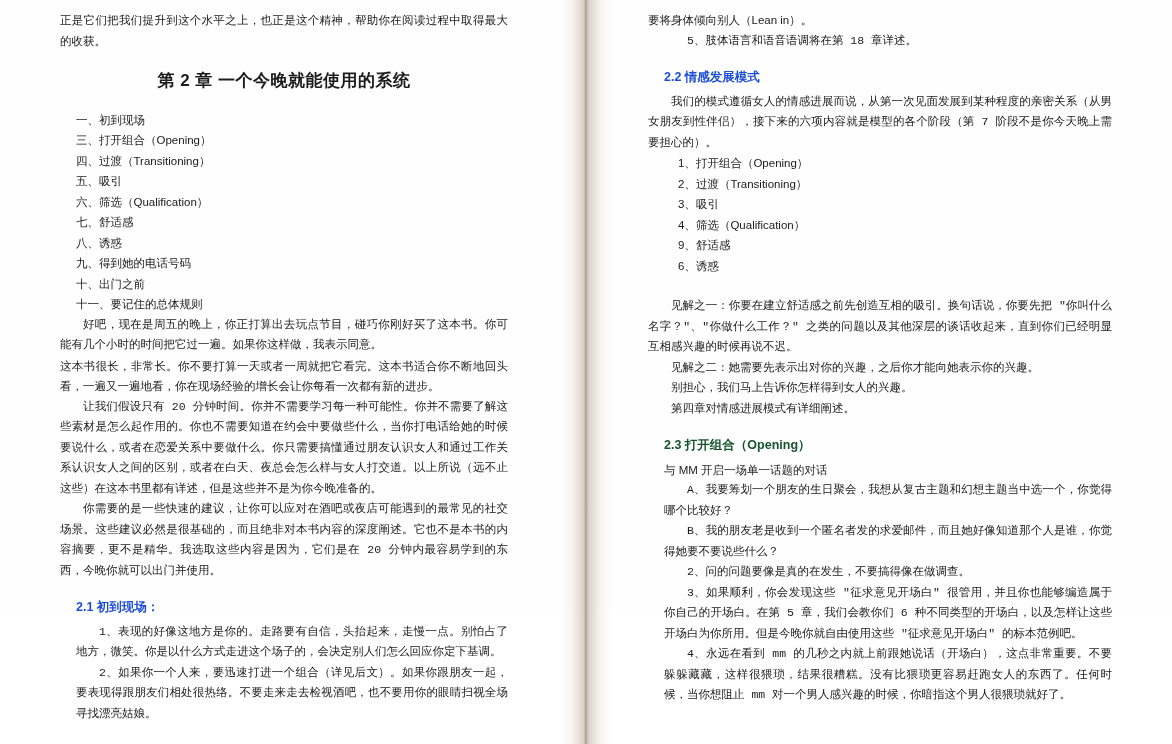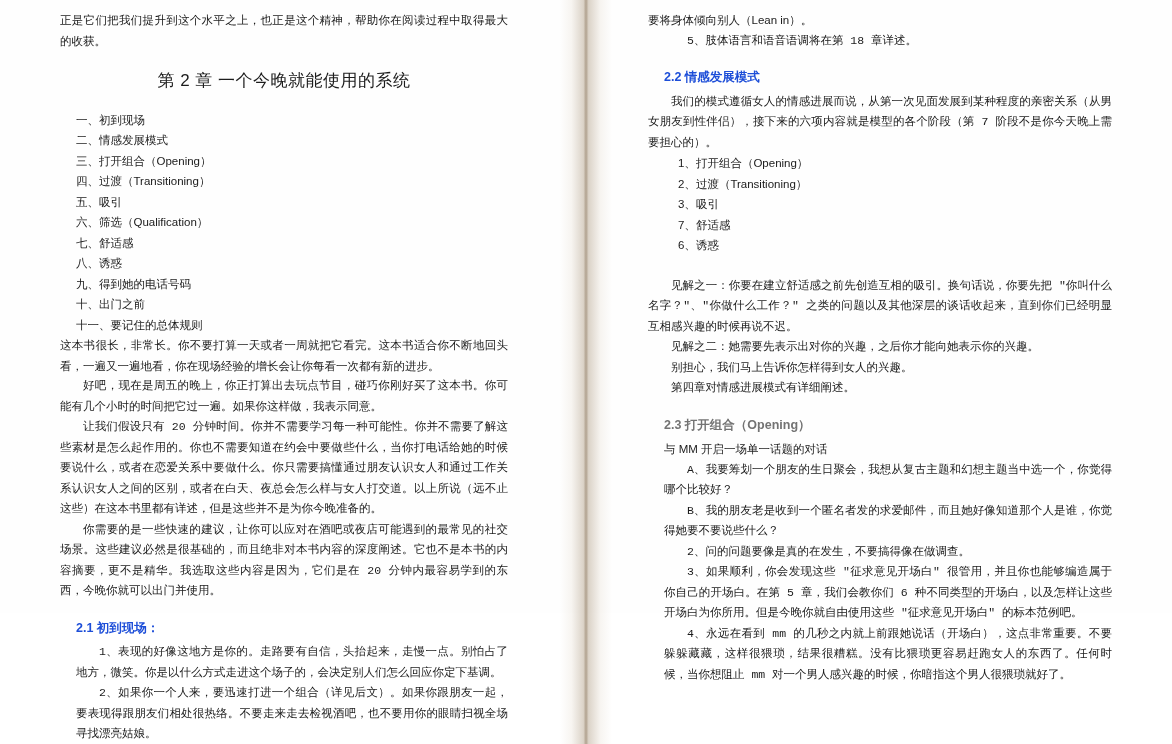"第 2 章 一个今晚就能使用的系统" .chapter-title { font-weight: normal -> bold }
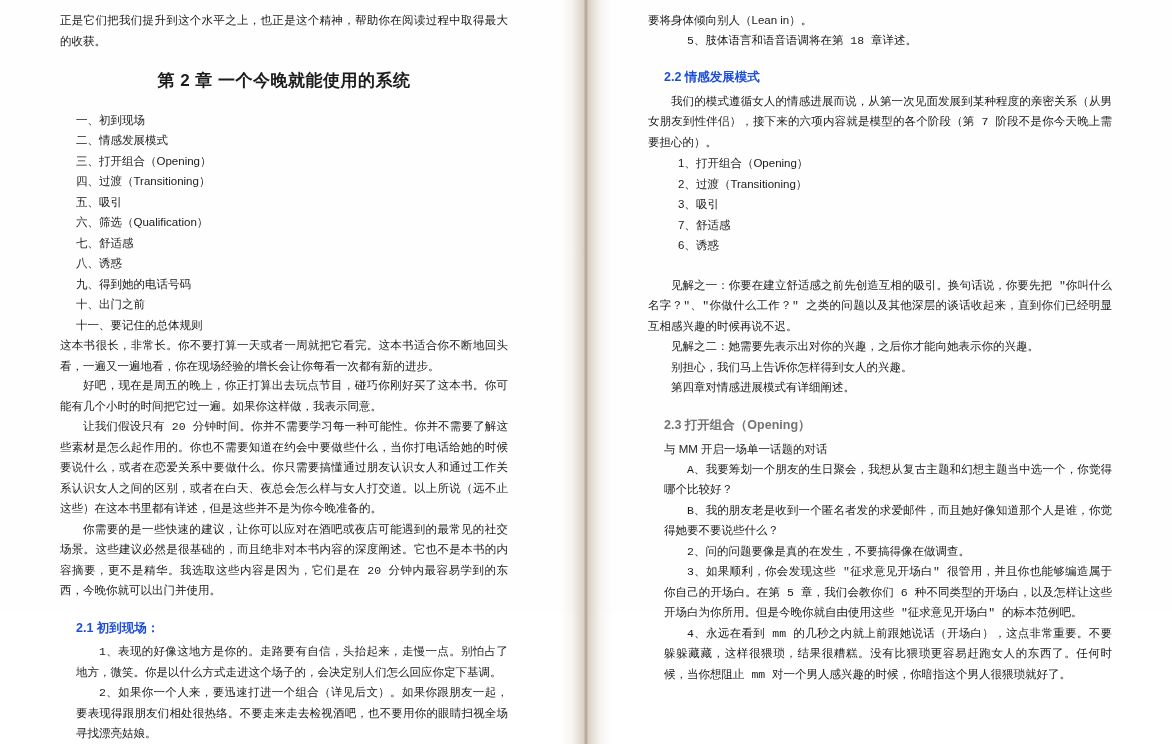"二、情感发展模式" p.toc-line { html: <p>二、情感发展模式</p> -> none }
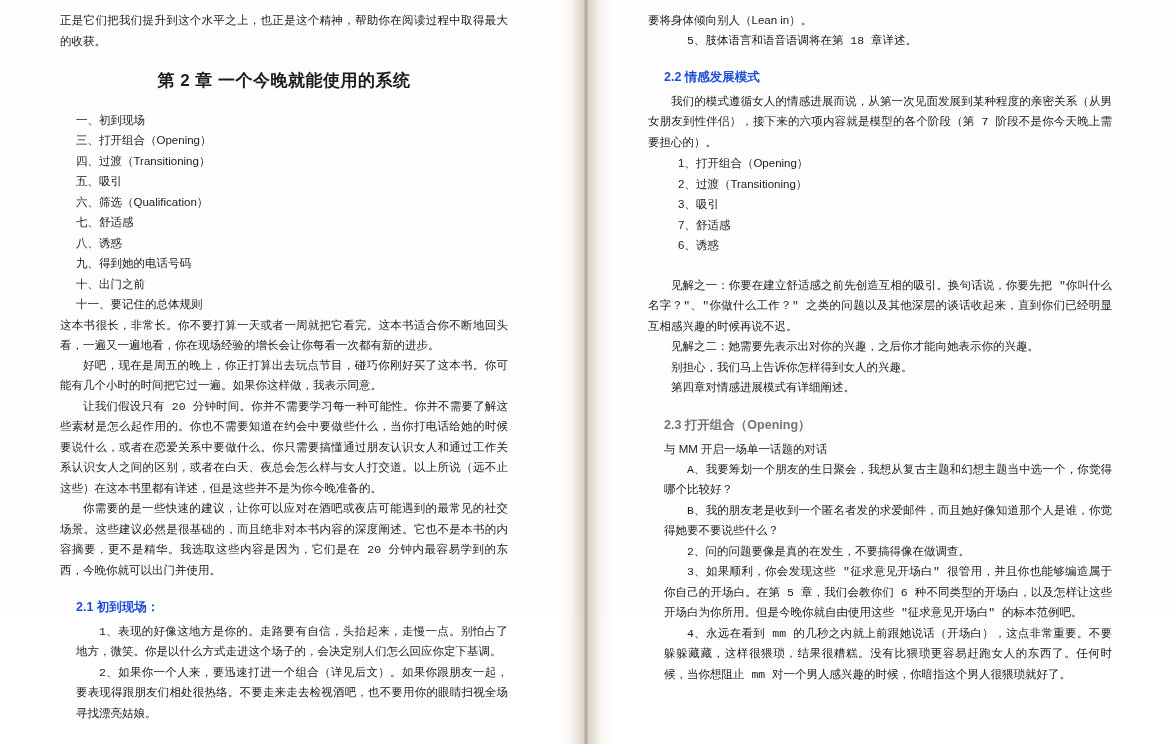"4、筛选（Qualification）" p.list-line-indent { html: none -> <p>4、筛选（Qualification）</p> }
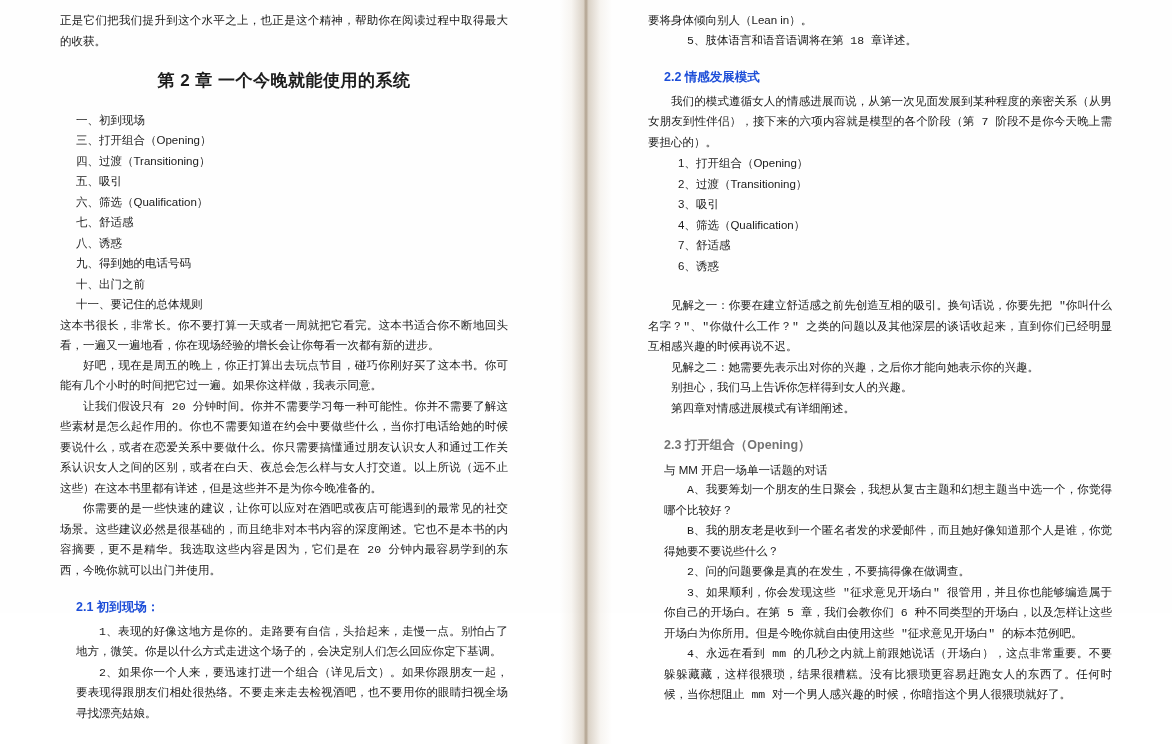"7、舒适感" p.list-line-indent { text: 7 -> 9 }
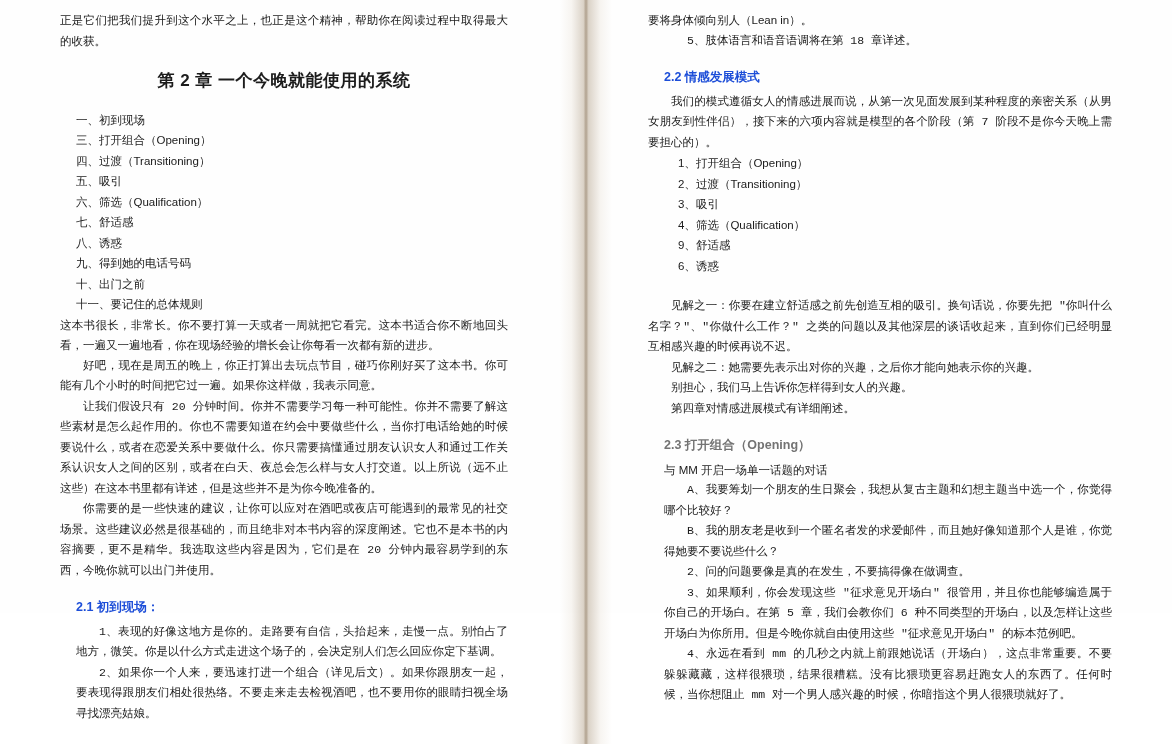"这本书很长，非常长。你不要打算一天或者一周就把它看完。这本书适合你不断地回头看，" p.blk { order: before "好吧，现在是周五的晚上，你正打算出去玩点节目，碰巧你刚好买了这本书。你可能有几个" -> after "好吧，现在是周五的晚上，你正打算出去玩点节目，碰巧你刚好买了这本书。你可能有几个" }
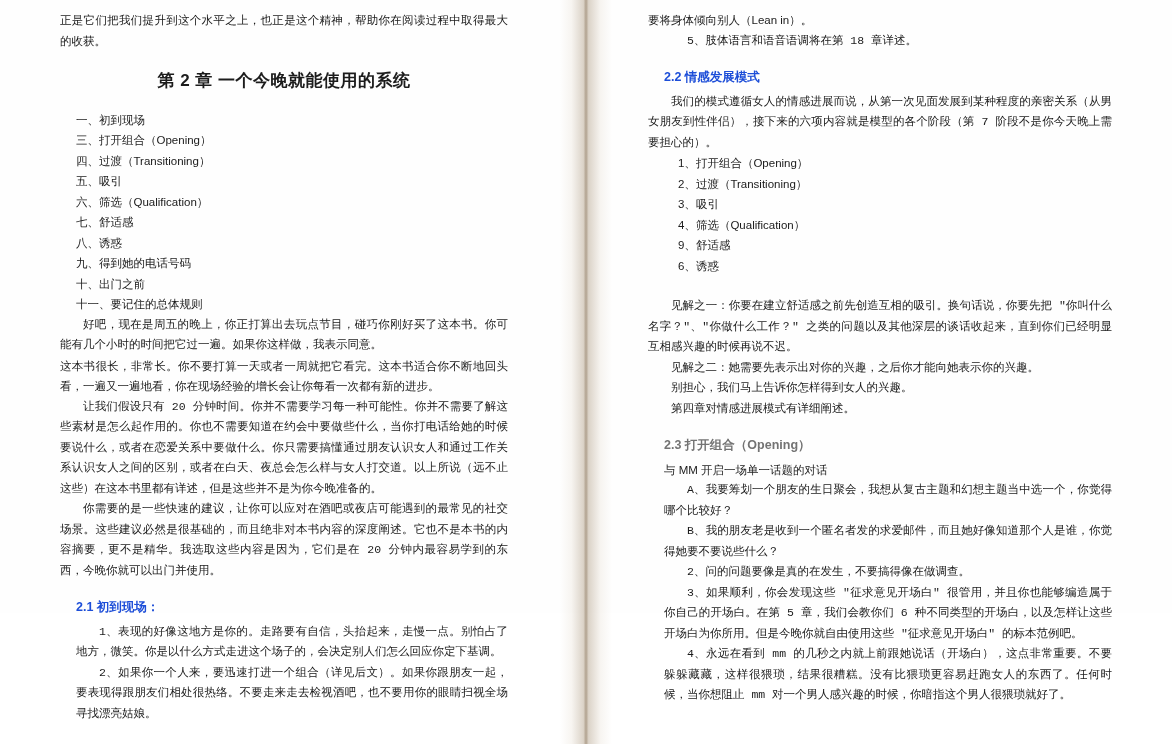"2.3 打开组合（Opening）" .sec-title { color: #737373 -> #14532d }
